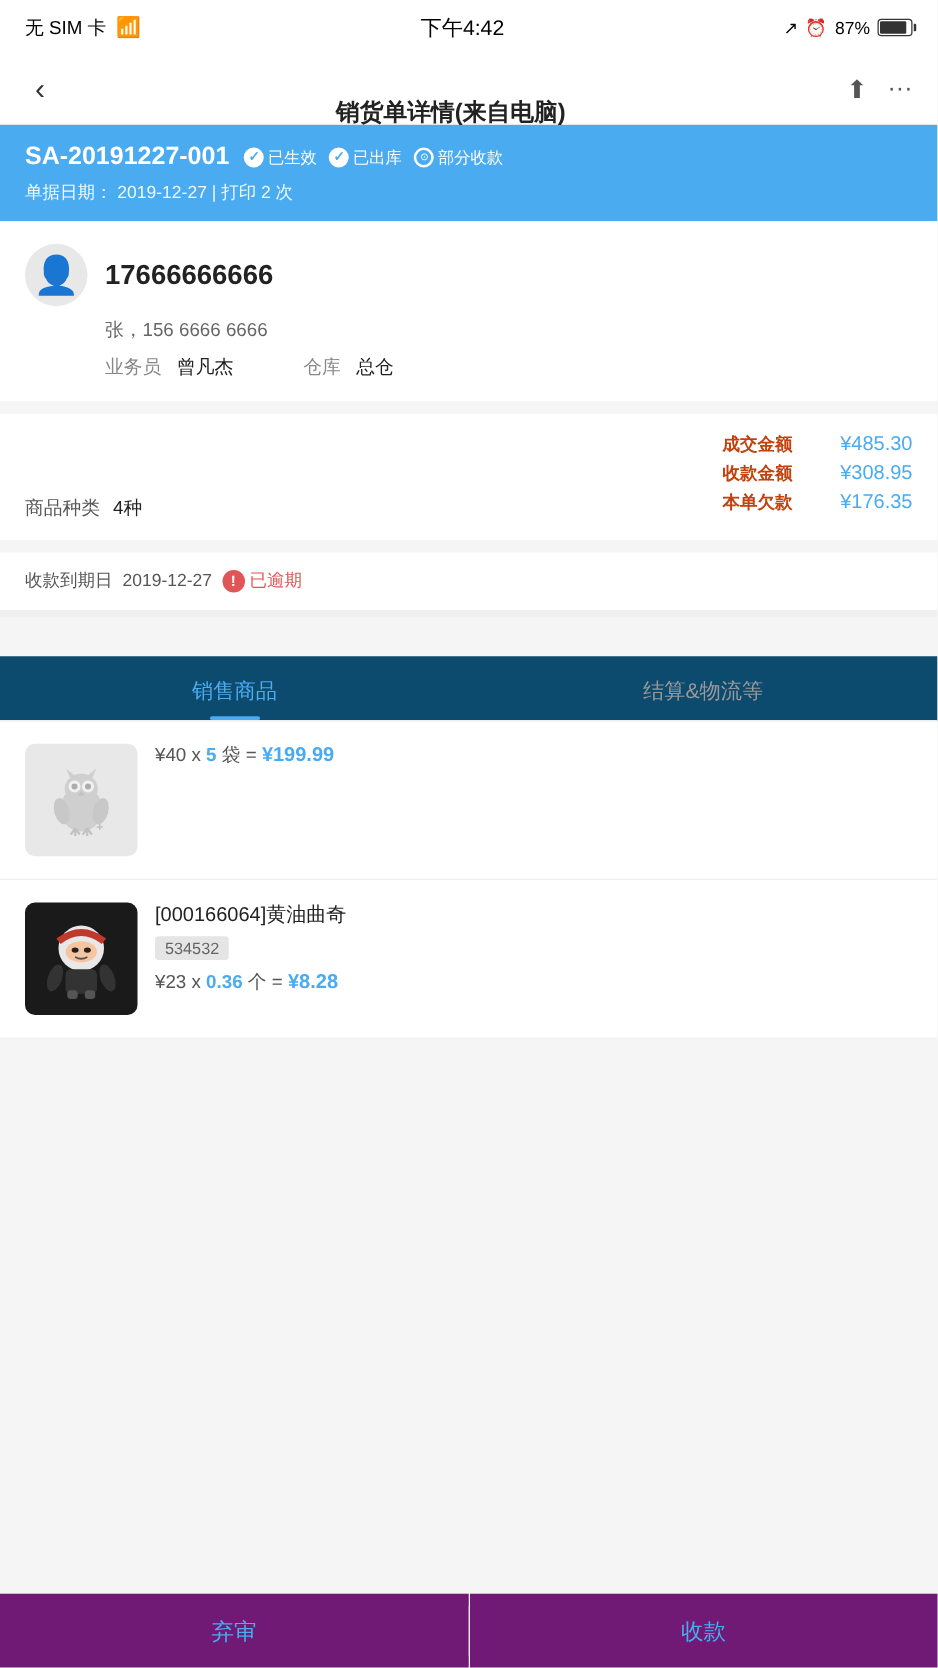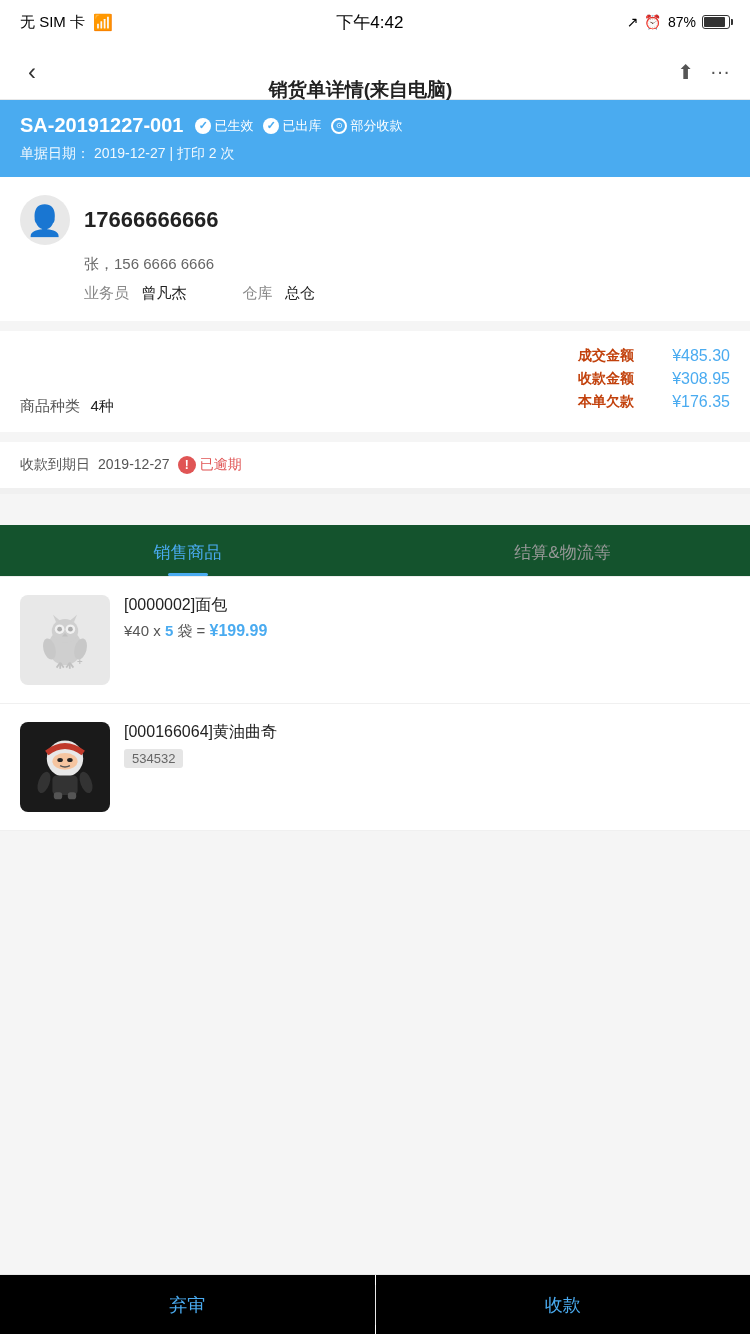"销售商品" .tabs-row { background: #14532d -> #0c4a6e }
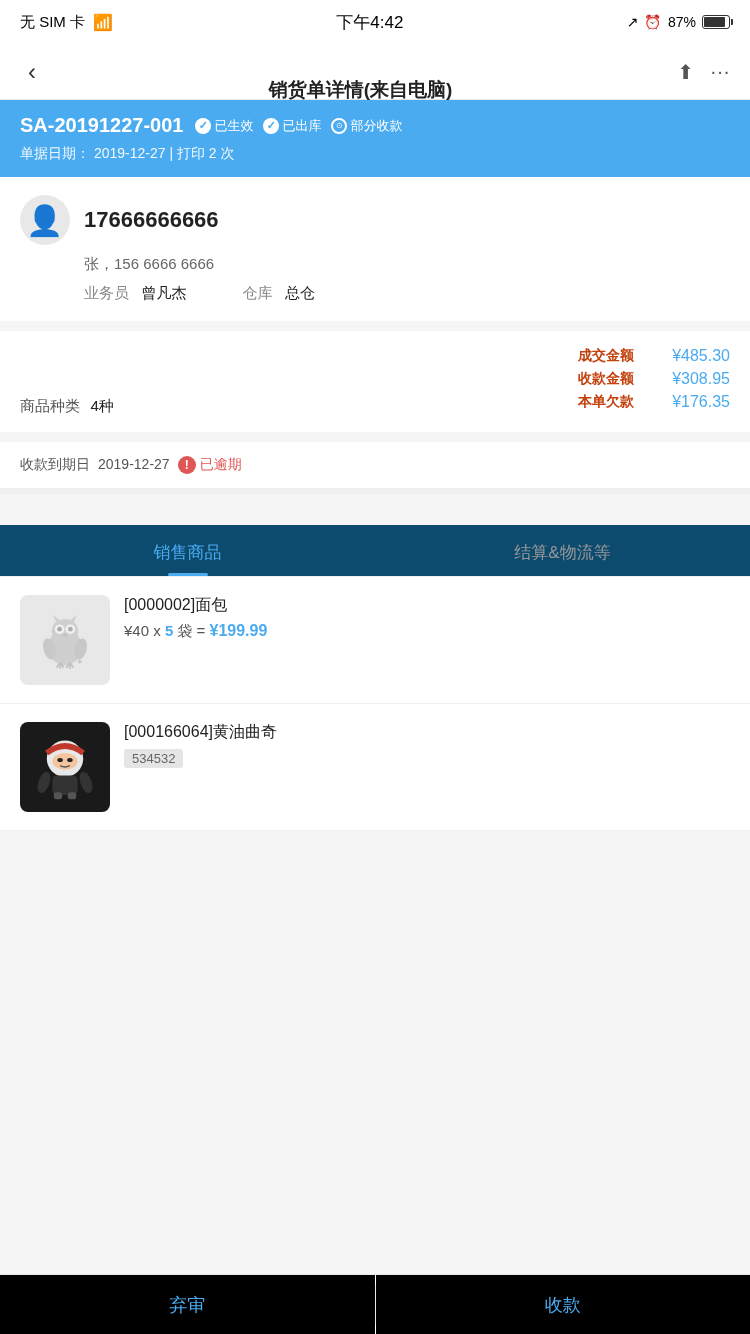"[0000002]面包" div.product-name { html: <div> <span>[0000002]</span><span>面包</span> </div> -> none }
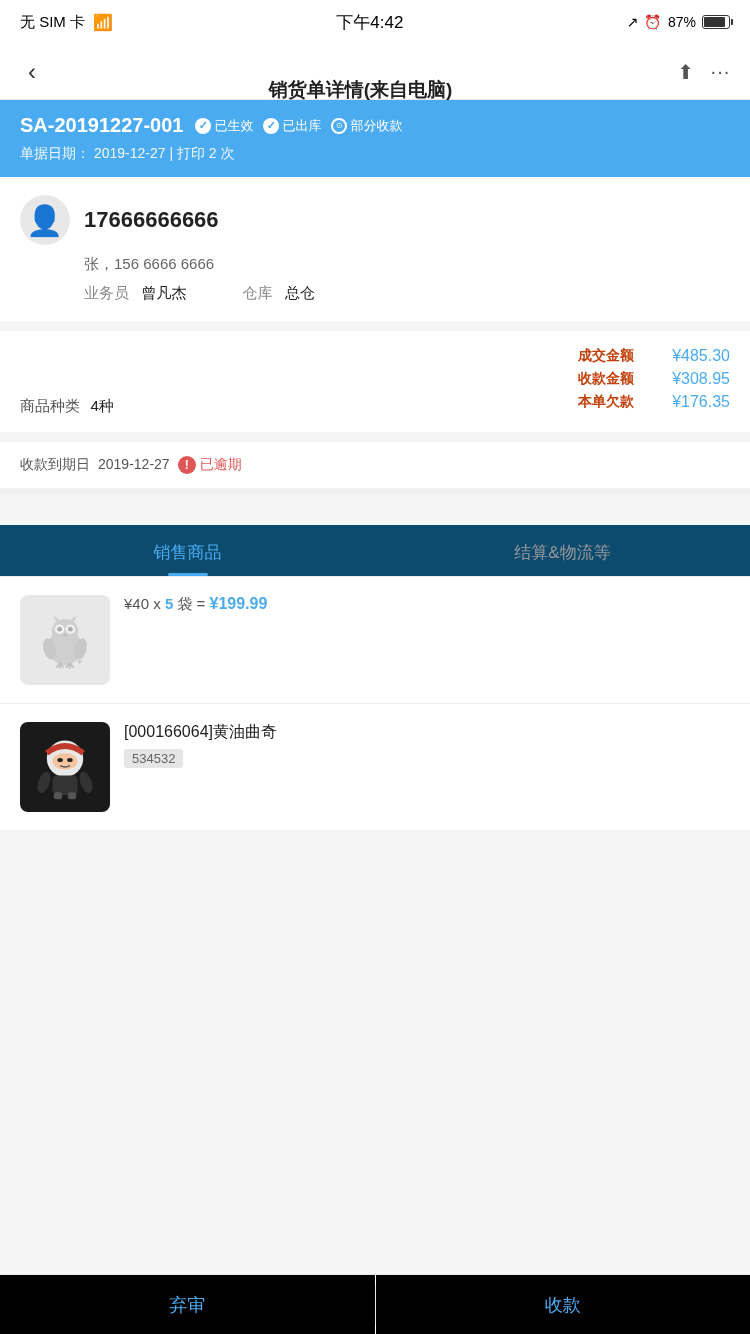"¥23 x 0.36 个 =" div.product-price-row { html: none -> <div> <span>¥23</span> <span> x </span> <span>0.36</span> <span>个</span> <span> = </span> <span>¥8.28</span> </div> }
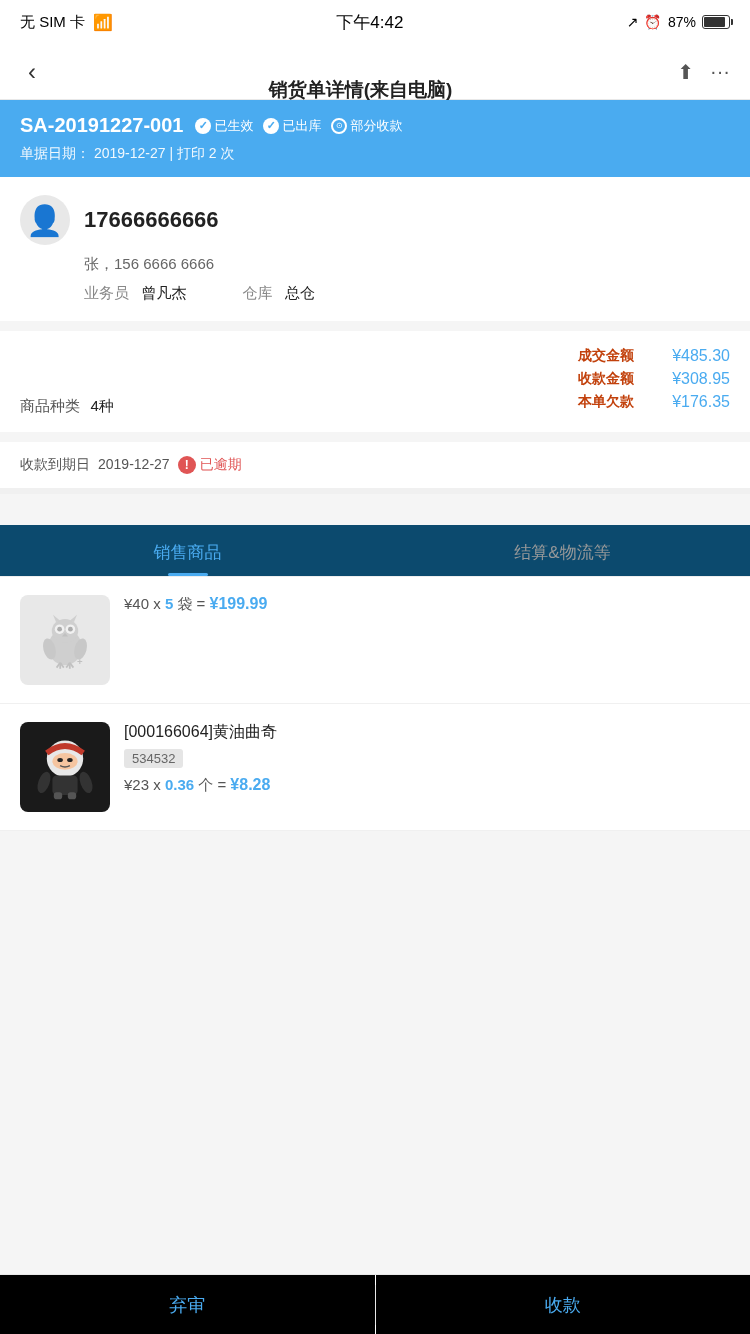"弃审" .bottom-btn { background: #000000 -> #701a75 }
